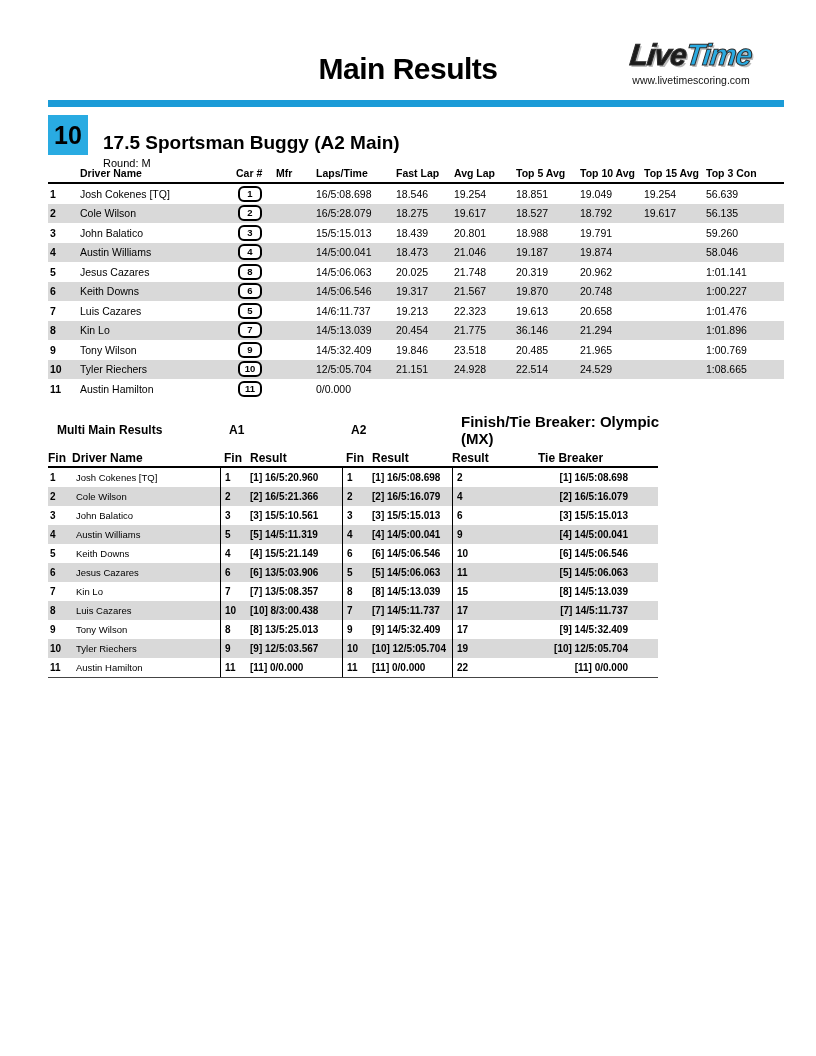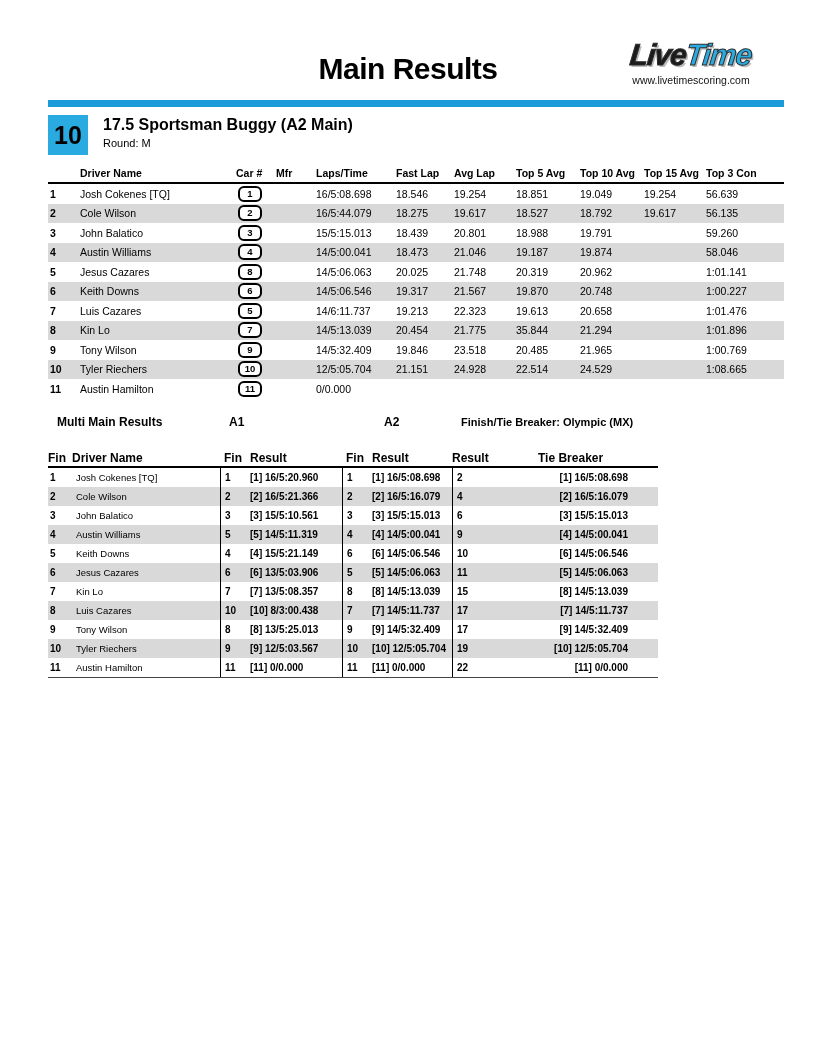"17.5 Sportsman Buggy (A2 Main)" .race-title { font-size: 16px -> 19px; margin-top: none -> 16px }
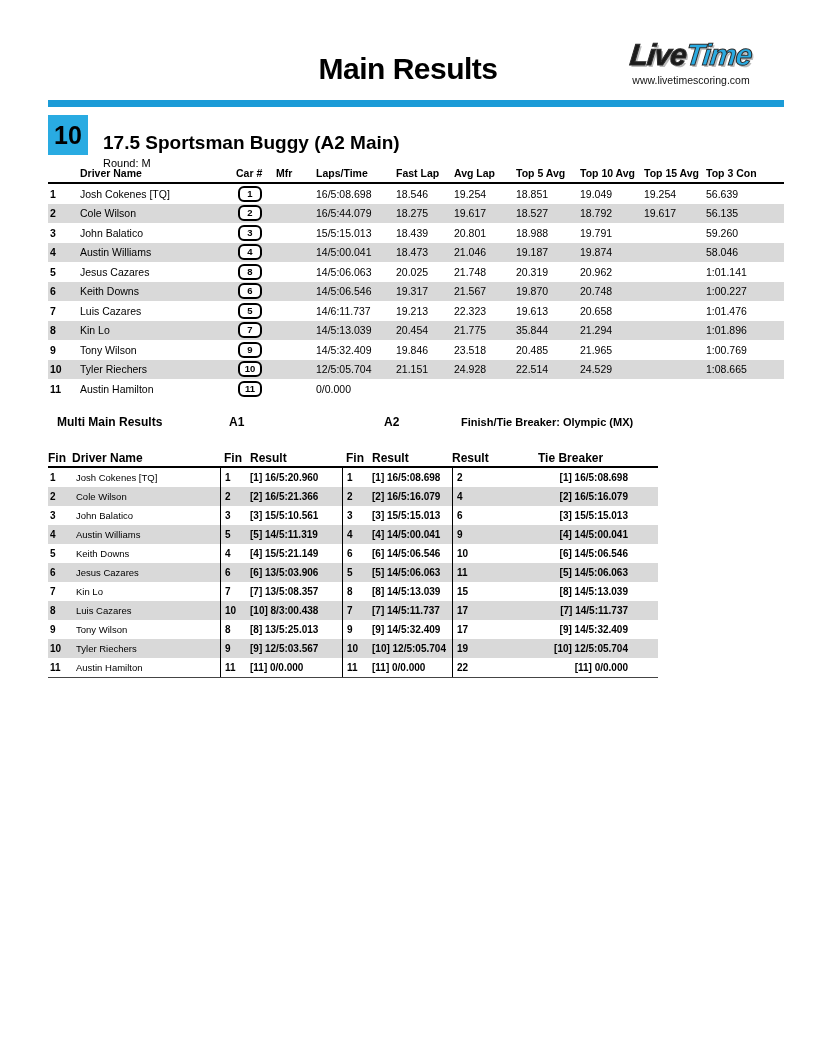"16/5:44.079" div.c-laps { text: 16/5:44.079 -> 16/5:28.079 }
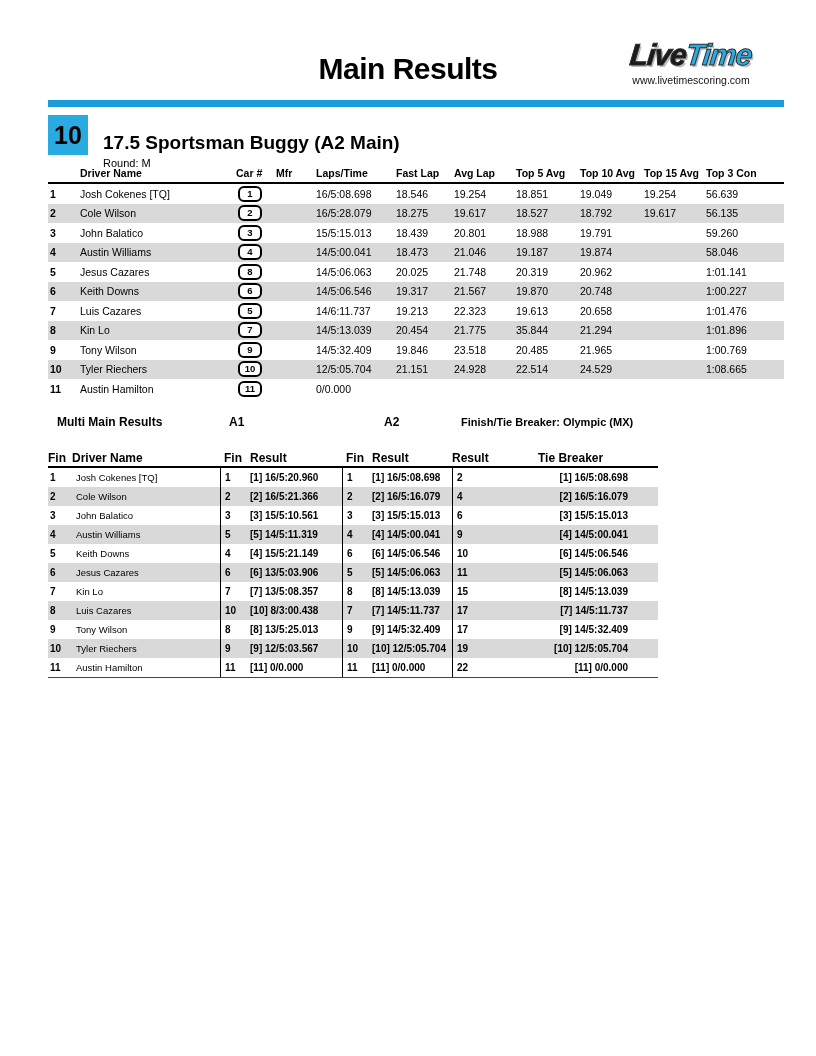"35.844" div.c-num { text: 35.844 -> 36.146 }
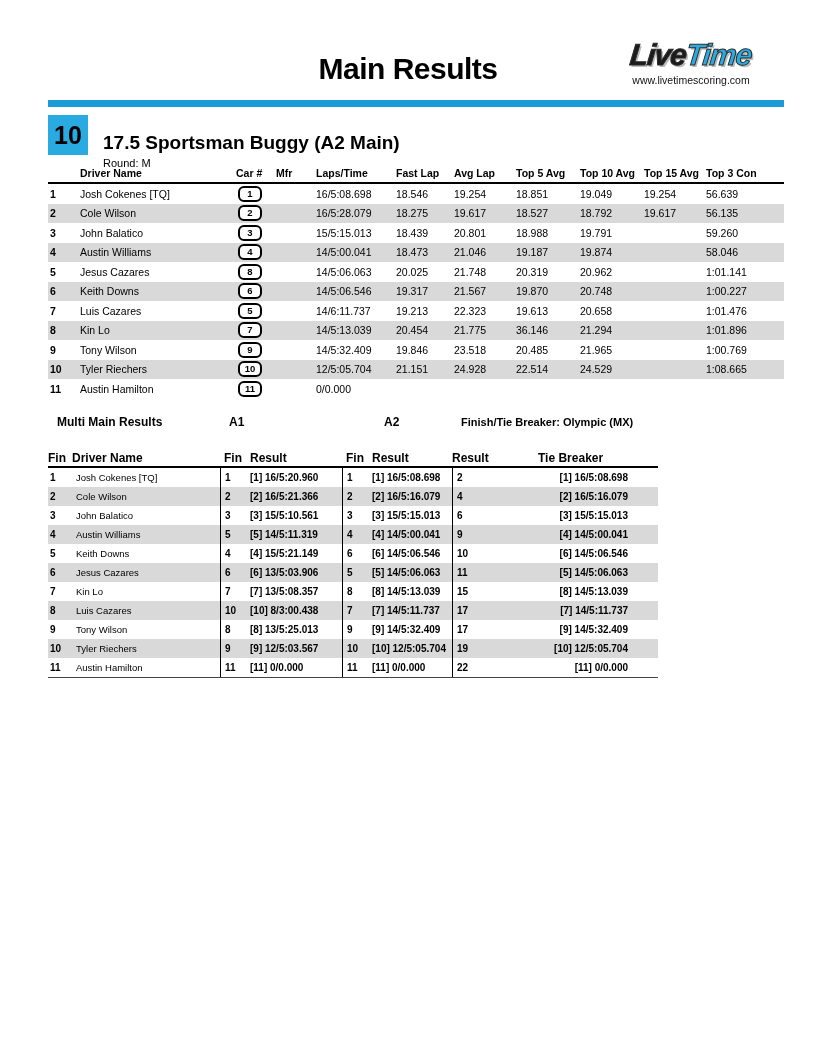"A2" .t2-group .g3 { margin-left: 33px -> none }
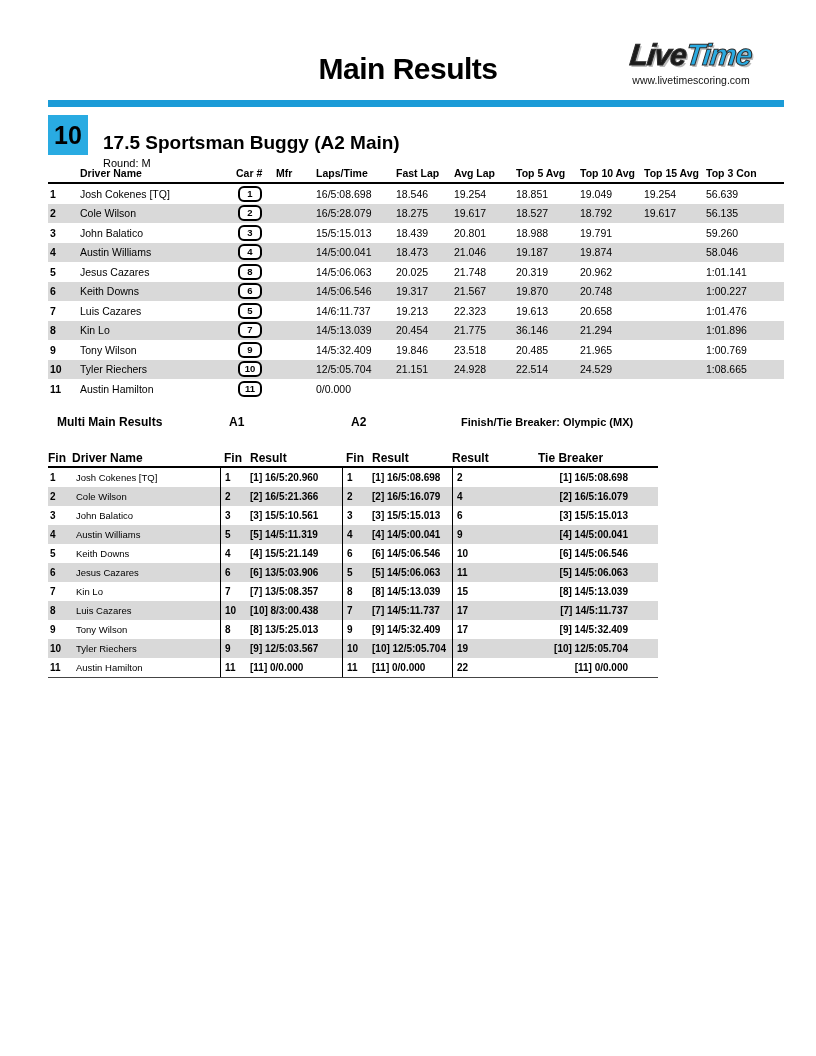"Finish/Tie Breaker: Olympic (MX)" .t2-group .g4 { font-size: 11px -> 15px }
